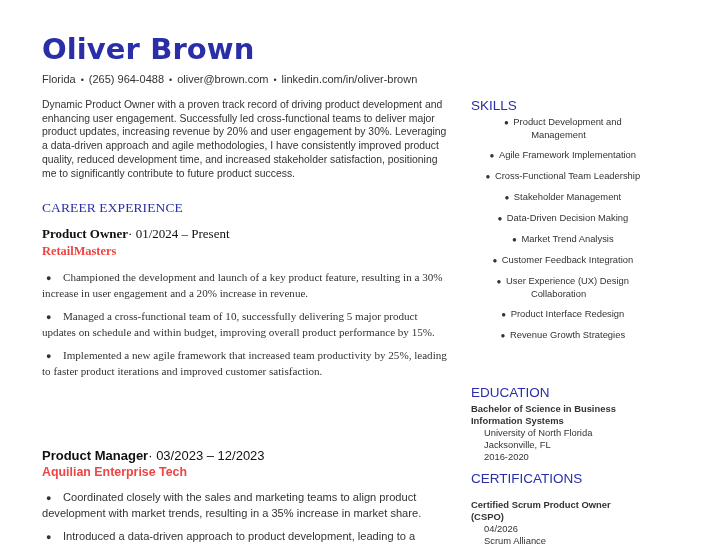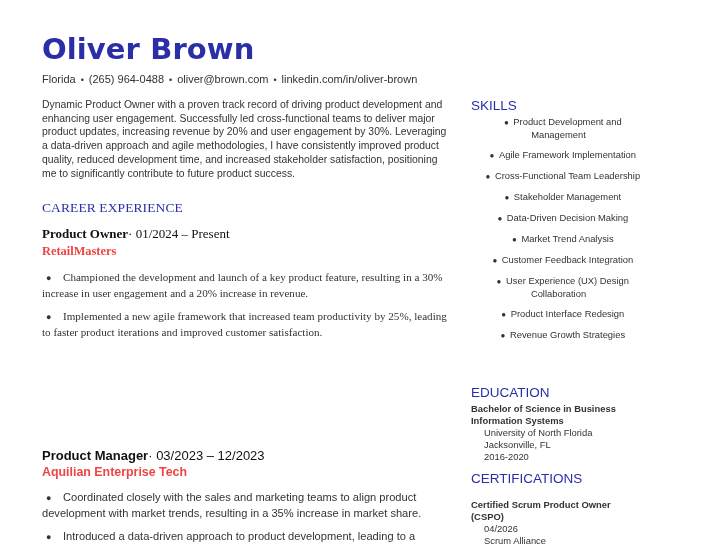"● Managed a cross-functional team" div.bullet { html: none -> <div><span>●</span><span>Managed a cross-functional team of 10, successfully delivering 5 major product updates on schedule and within budget, improving overall product performance by 15%.</span></div> }
